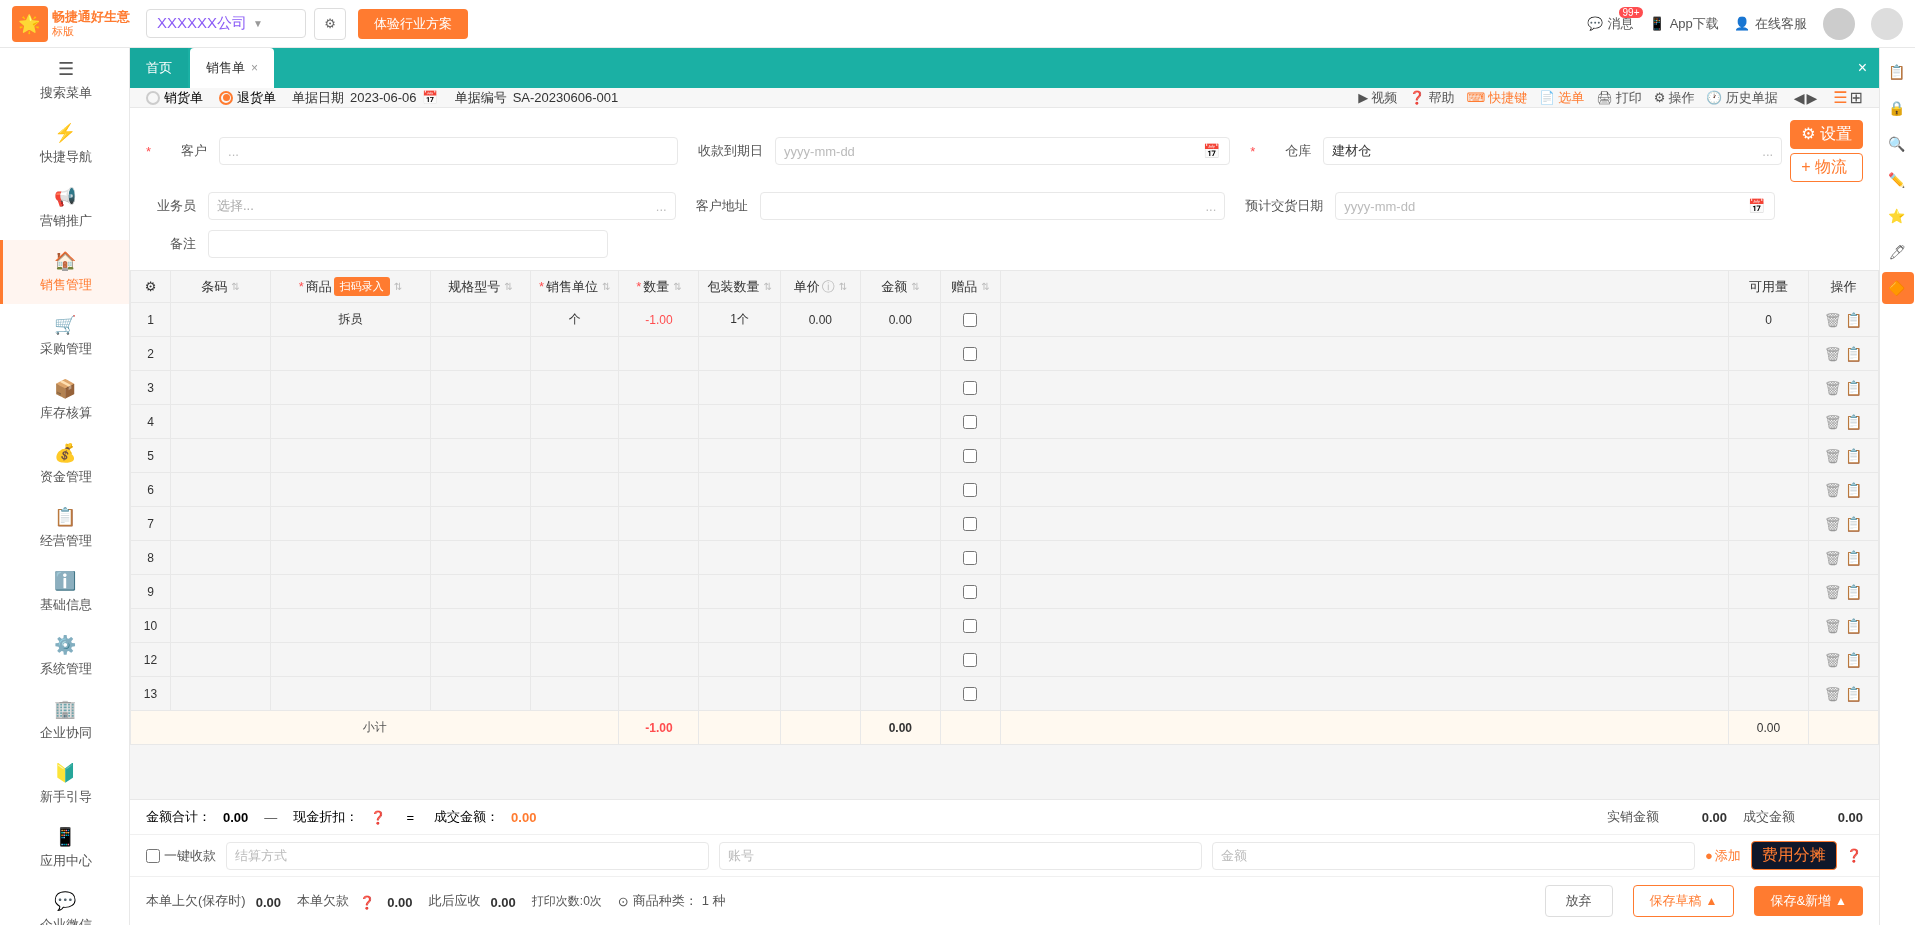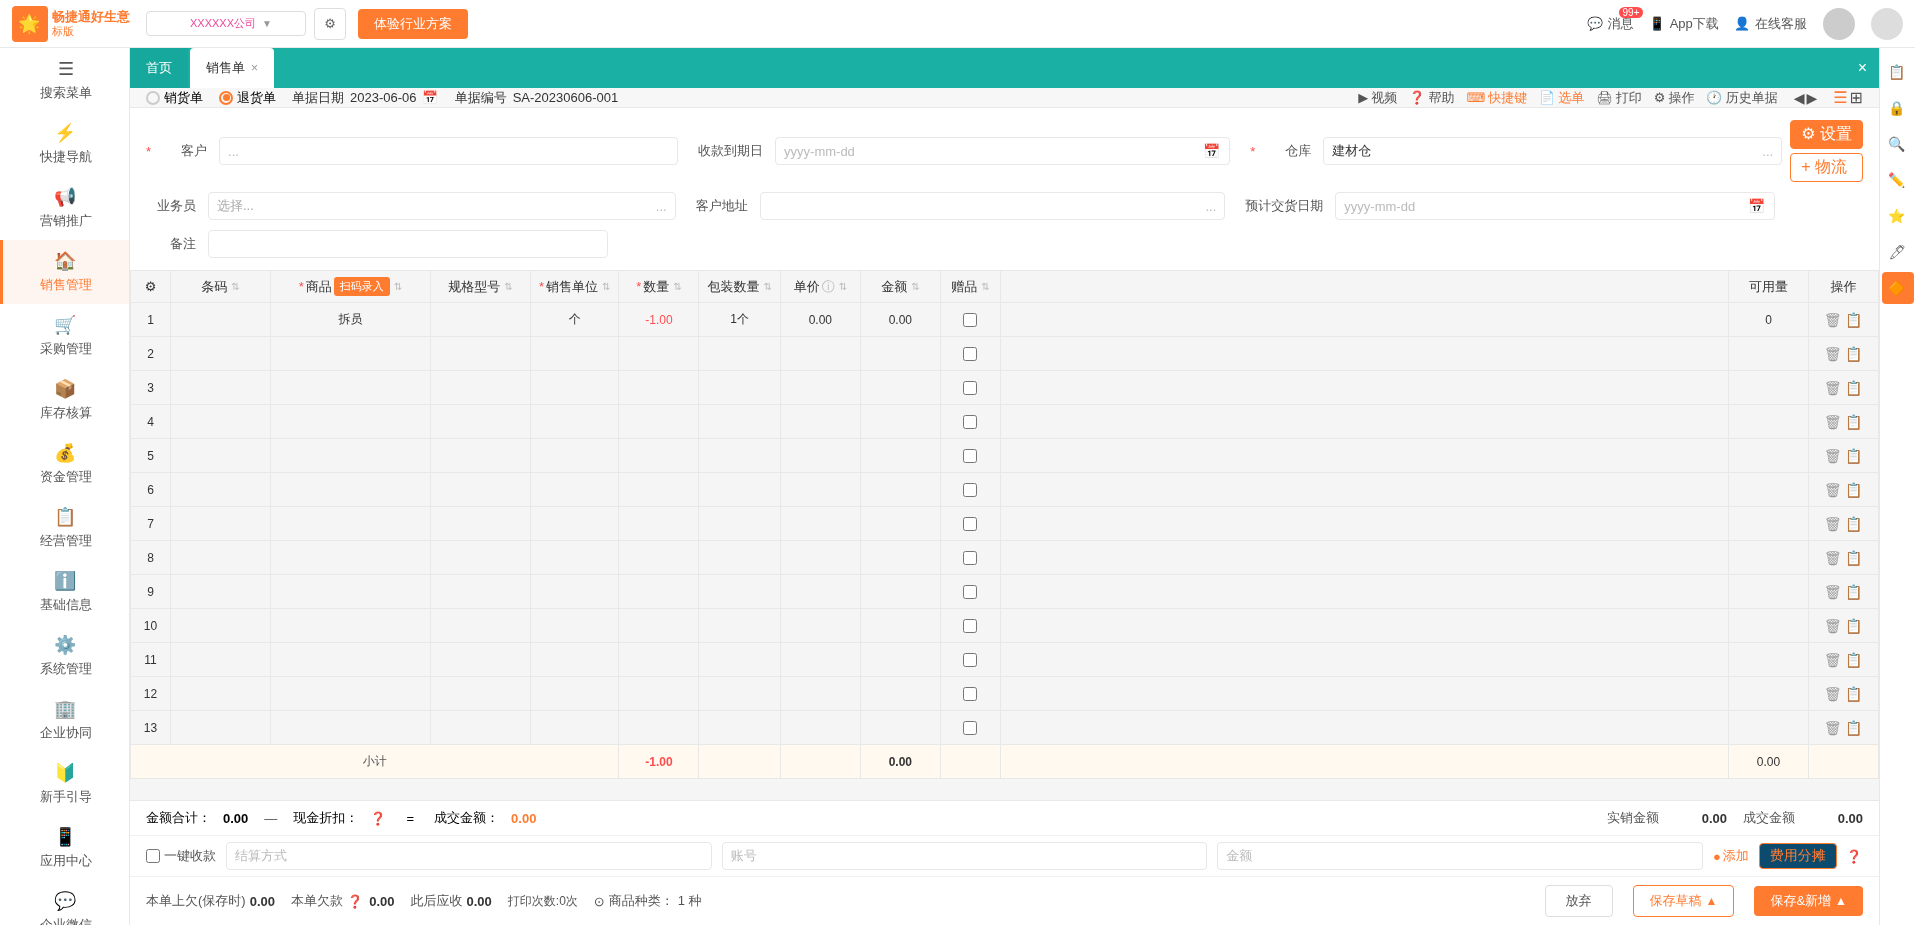"XXXXXX公司" .company-name { color: #ec4899 -> #8b5cf6; font-size: 11px -> 15px; margin-left: 33px -> none }
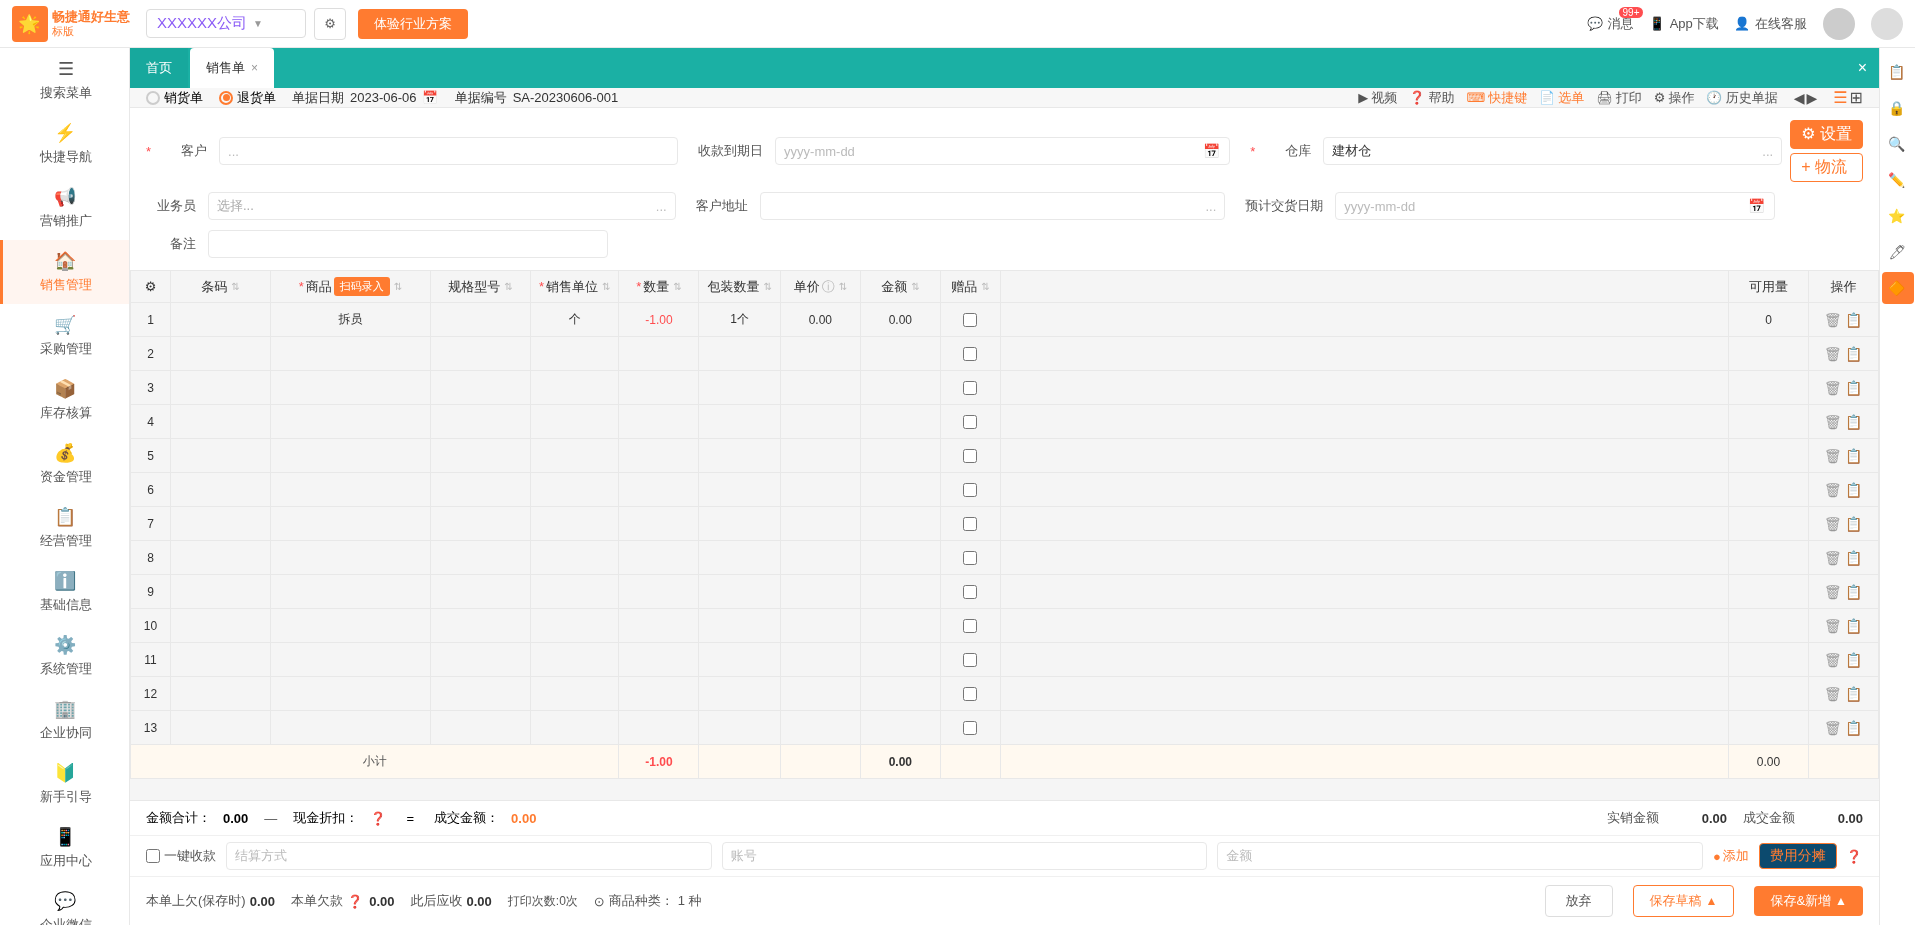"11" tr { html: <tr> <td>11</td> <td></td> <td></td> <td></td> <td></td> <td></td> <td></td> <td></td> <td></td> <td> <div> <input> </div> </td> <td></td> <td></td> <td> <div> <span>🗑</span> <span>📋</span> </div> </td> </tr> -> none }
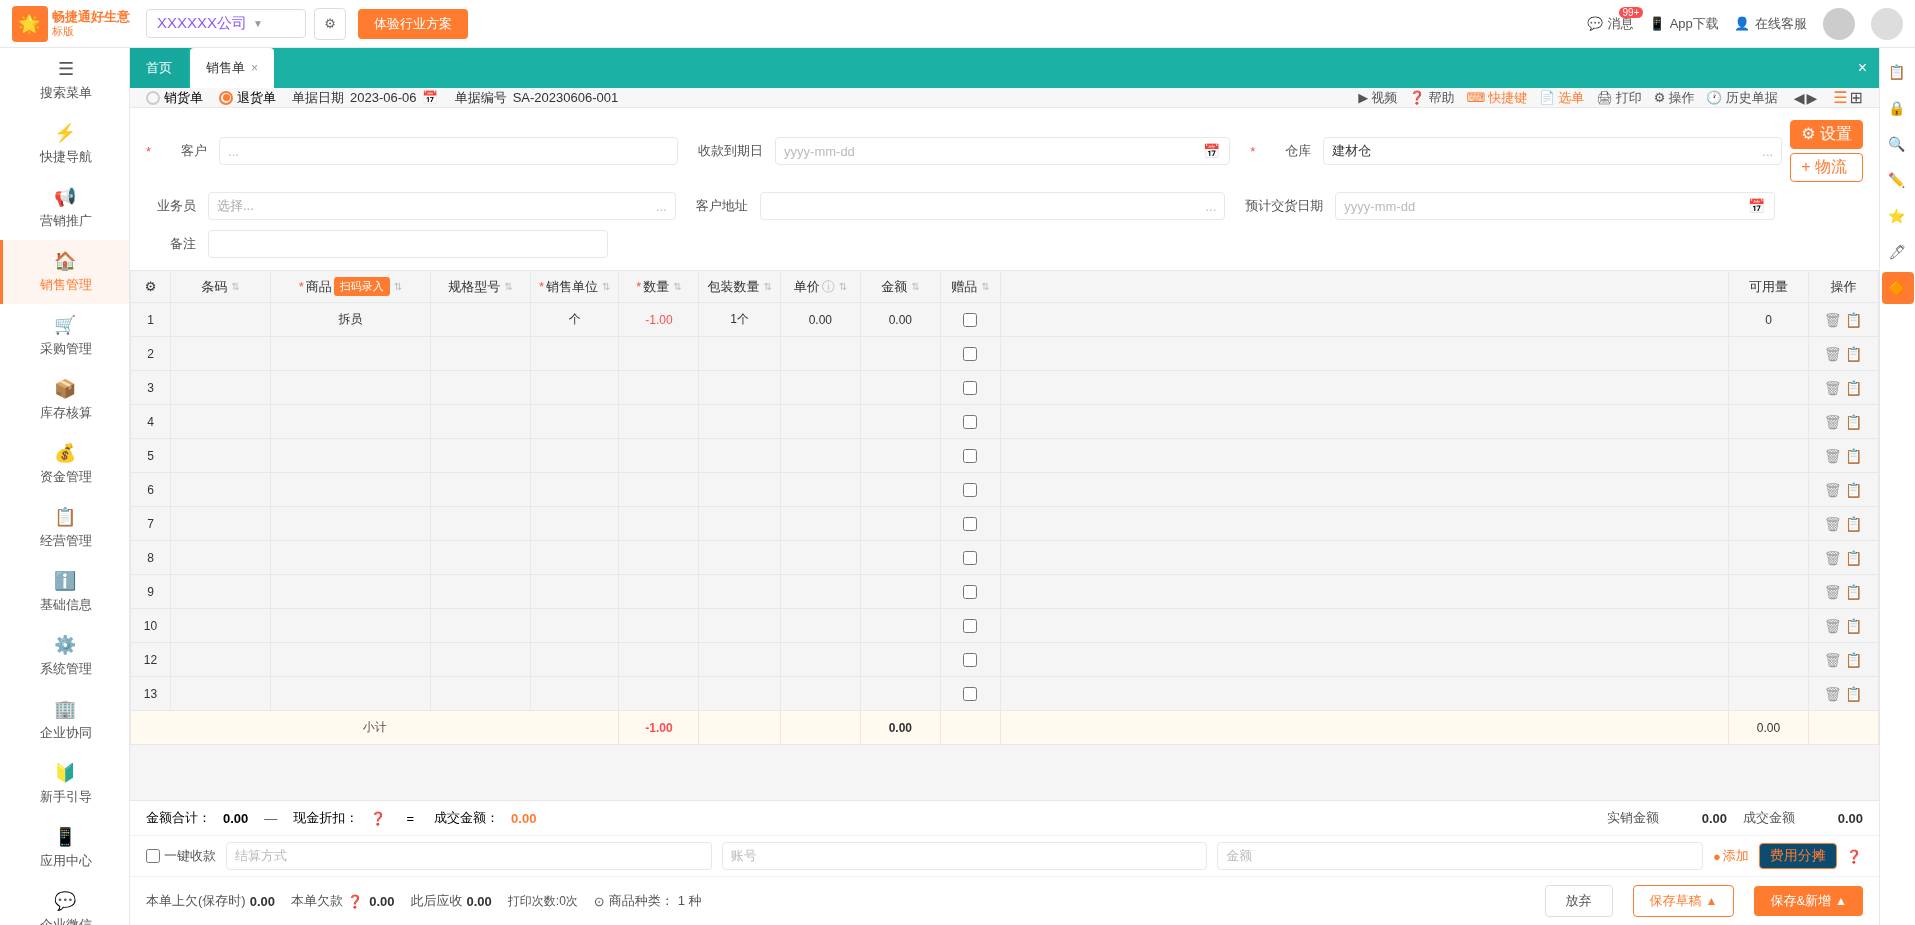"费用分摊" .fee-btn { background: #0c4a6e -> #0f172a; font-size: 14px -> 16px }
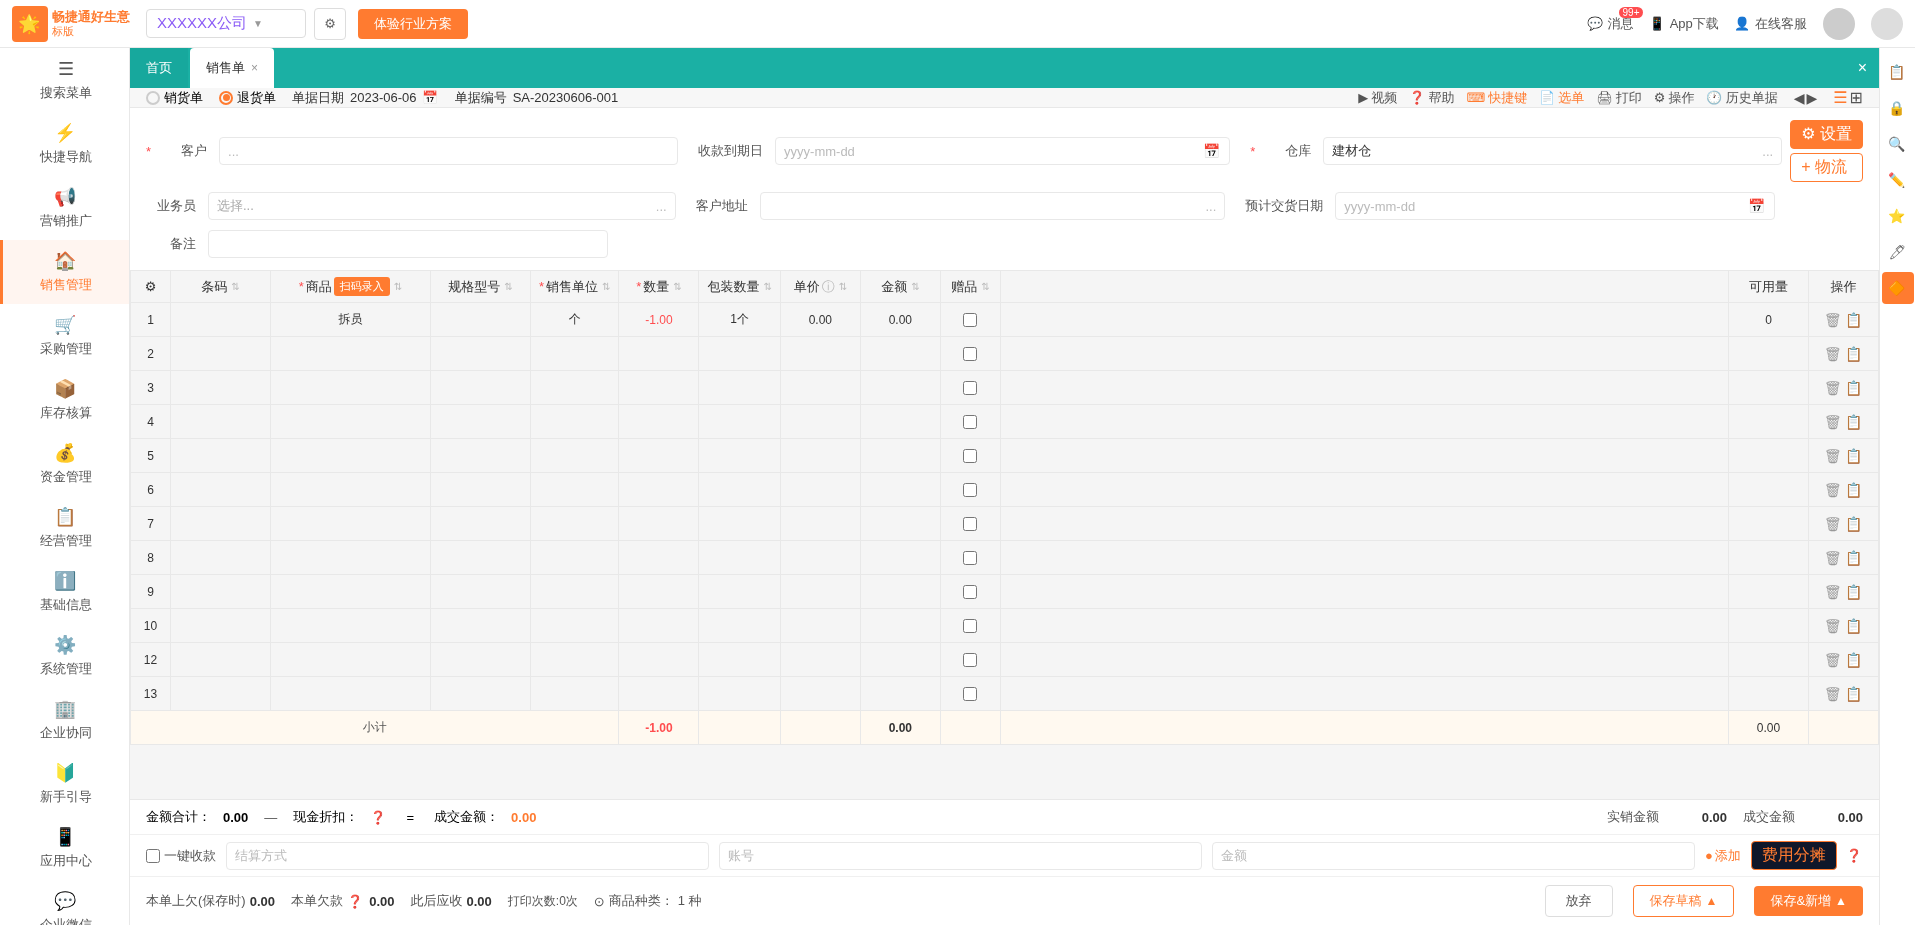"本单上欠(保存时)" .footer-stat { align-items: center -> flex-end; gap: 4px -> 10px }
